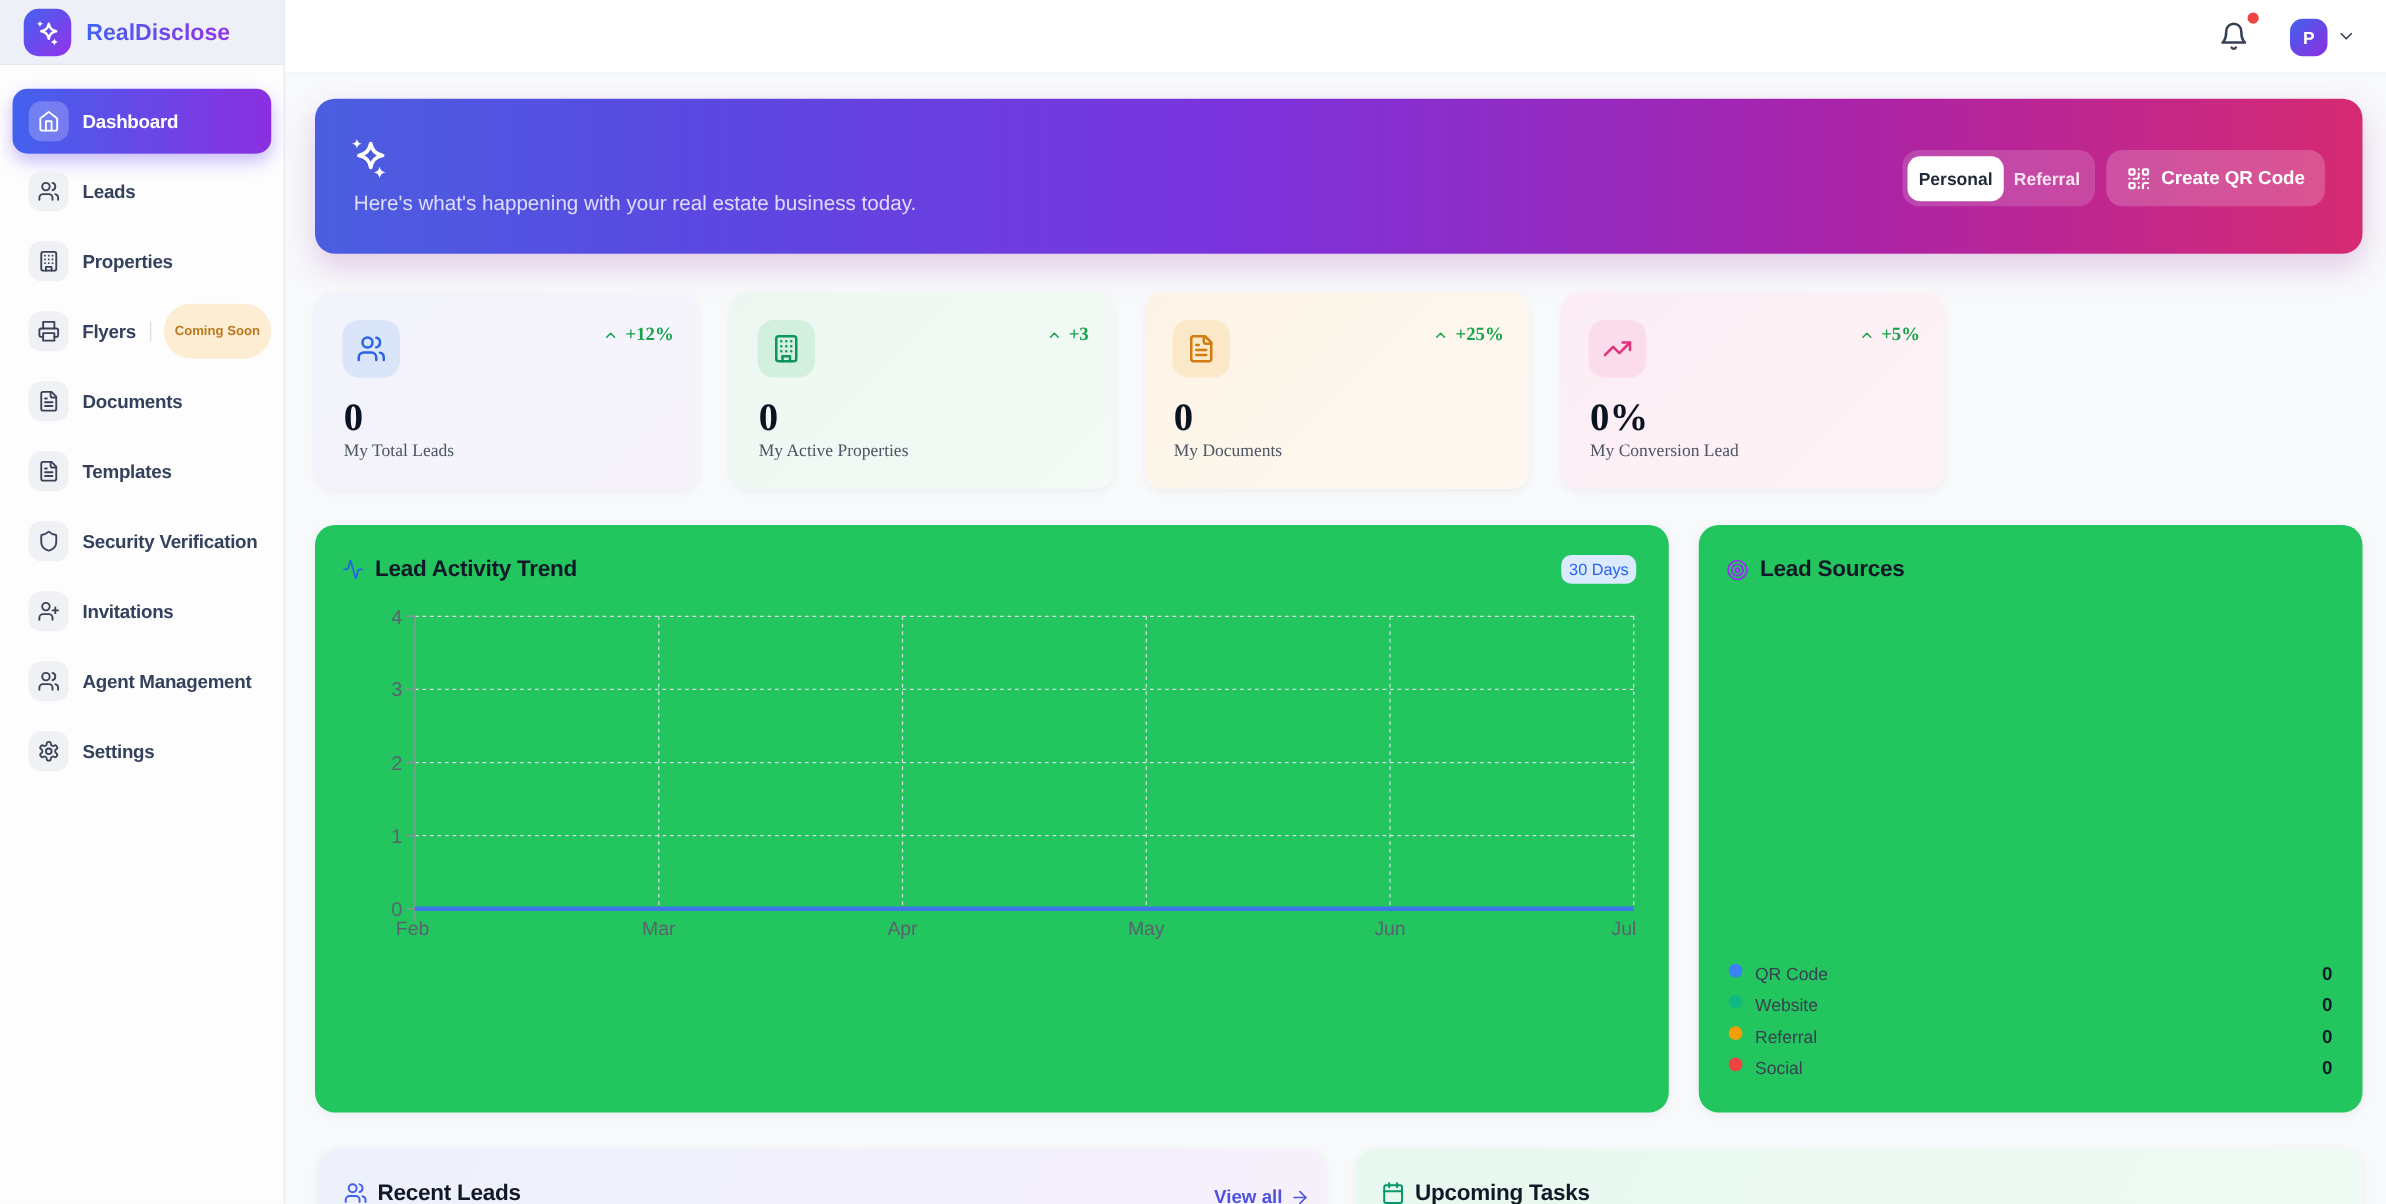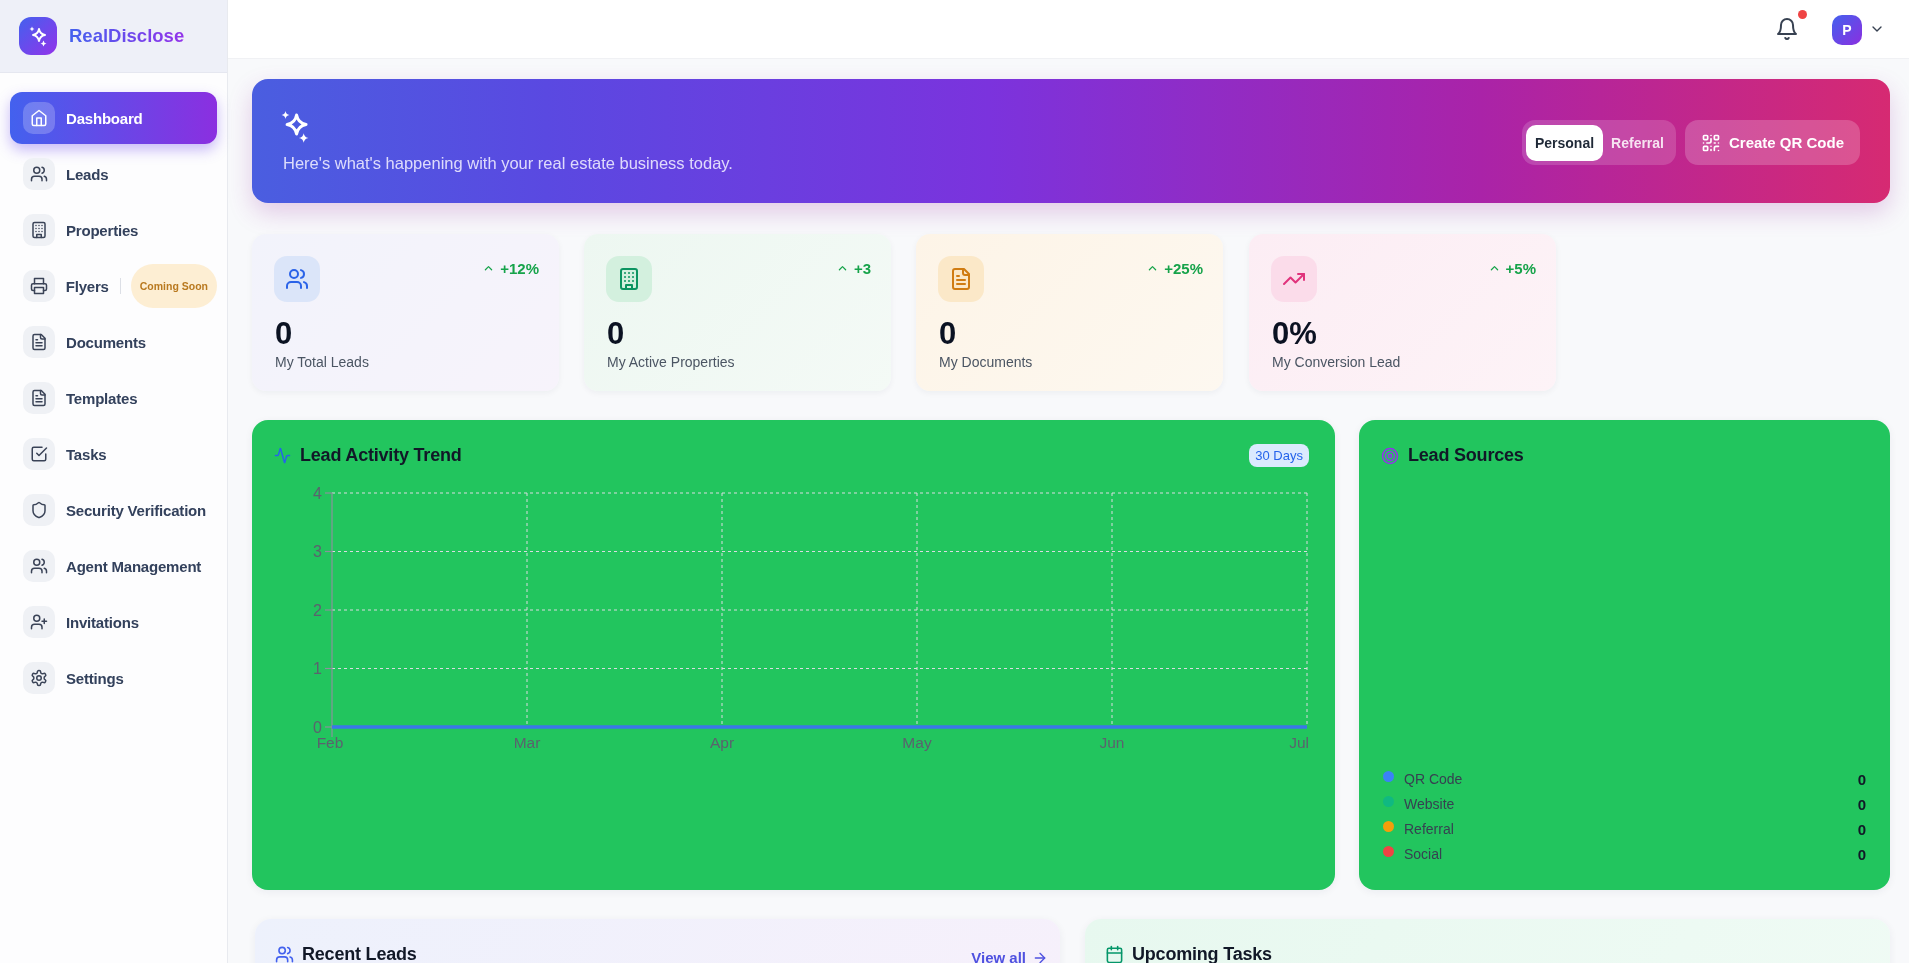"RealDisclose" #logo { height: 73px -> 52px }
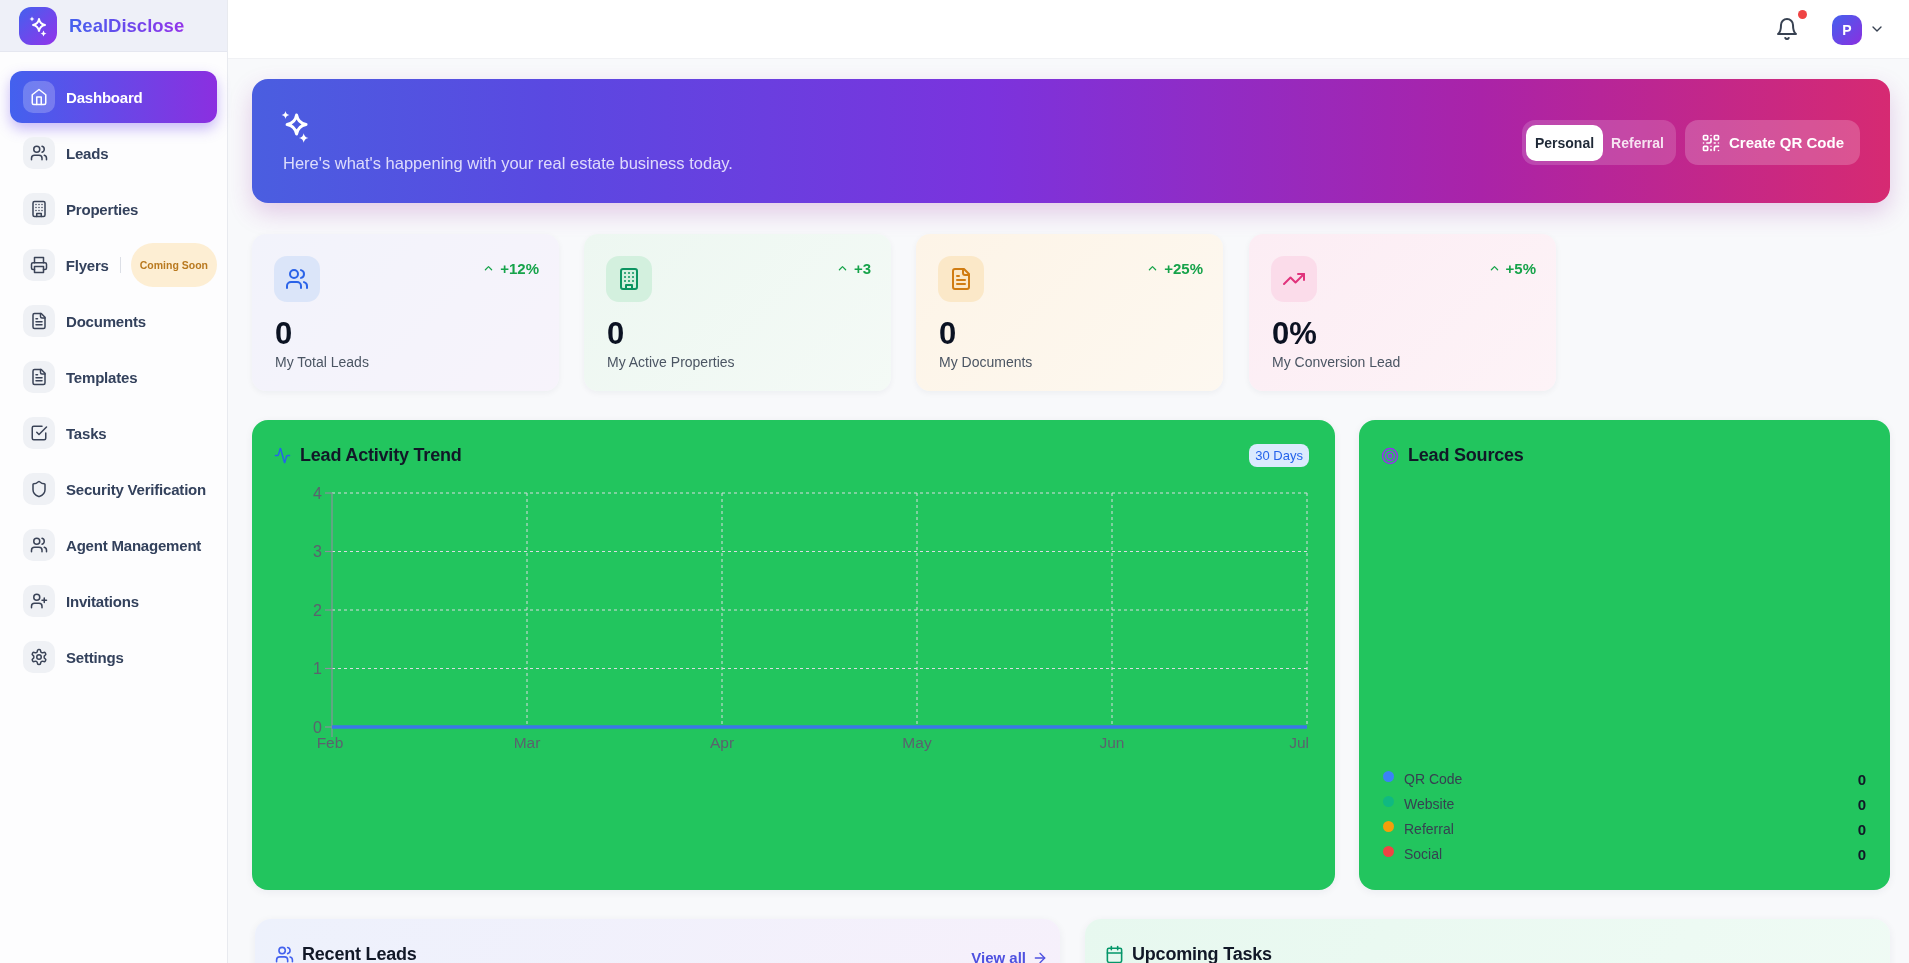"+12%" .stat { font-family: none -> Liberation Serif, serif }
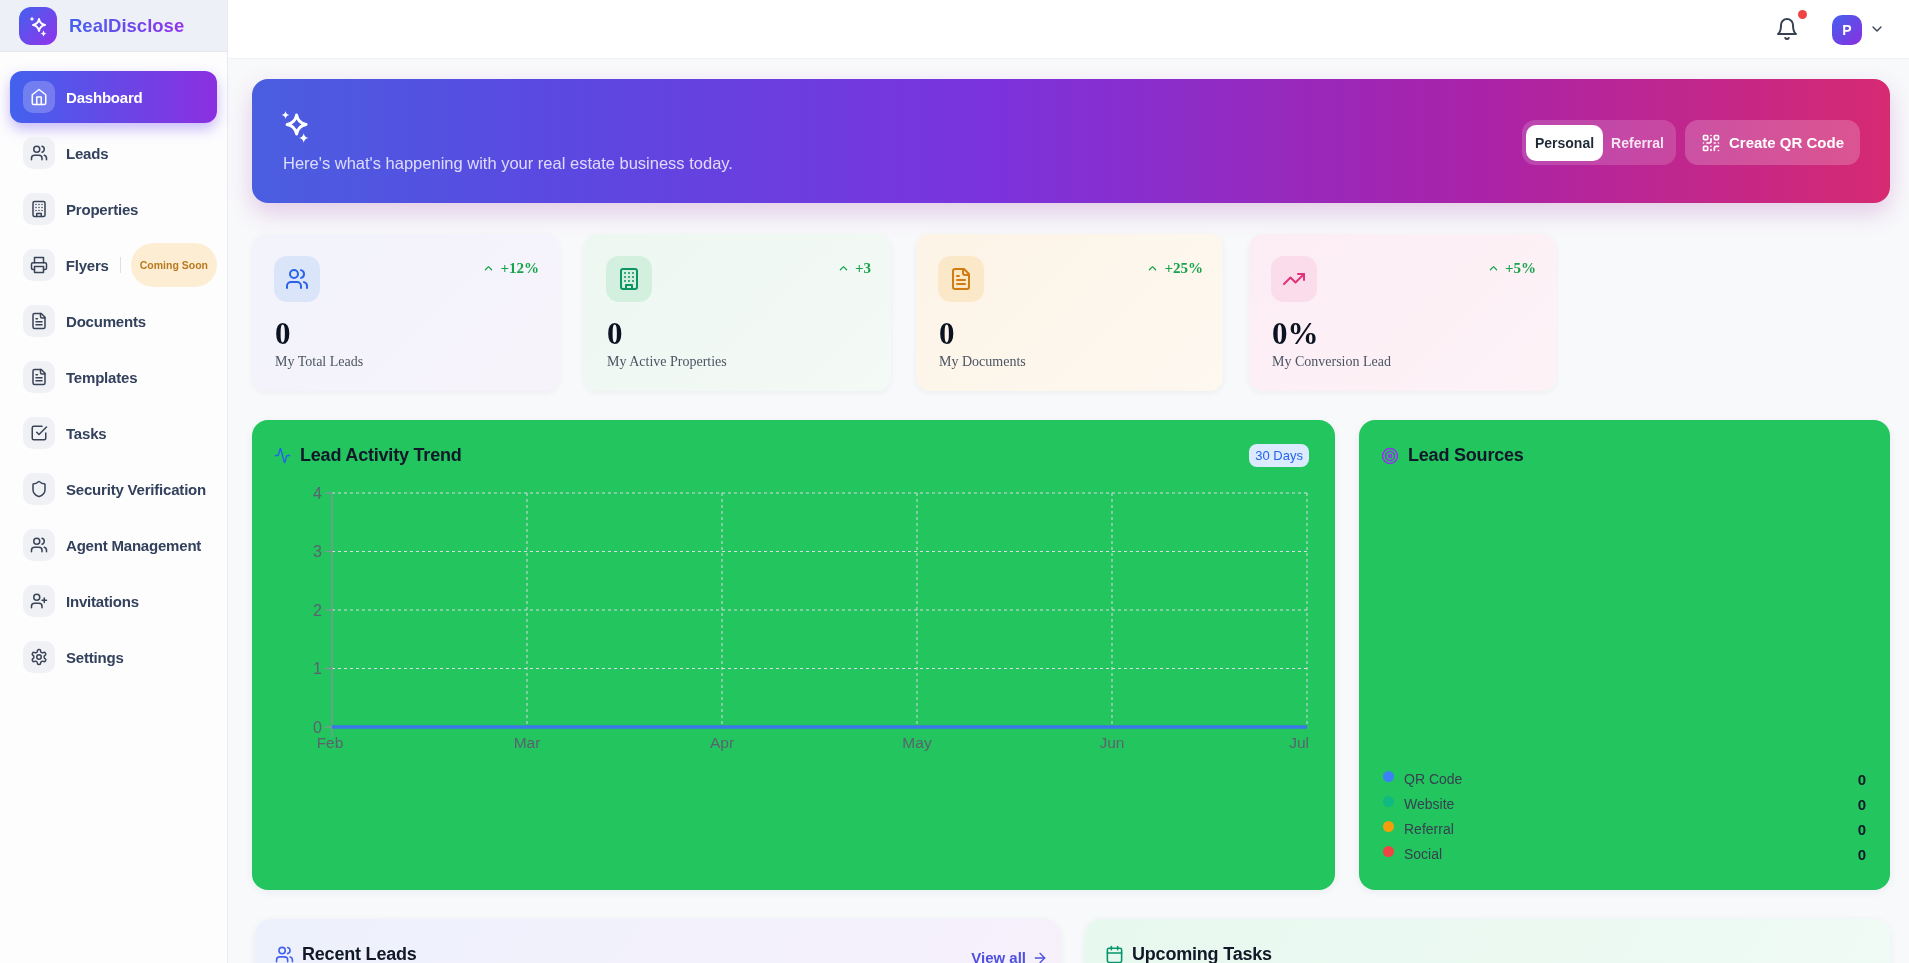"Tasks" div.nitem { html: <div> <span> <svg> <path></path> <path></path> </svg> </span> <span>Tasks</span> </div> -> none }
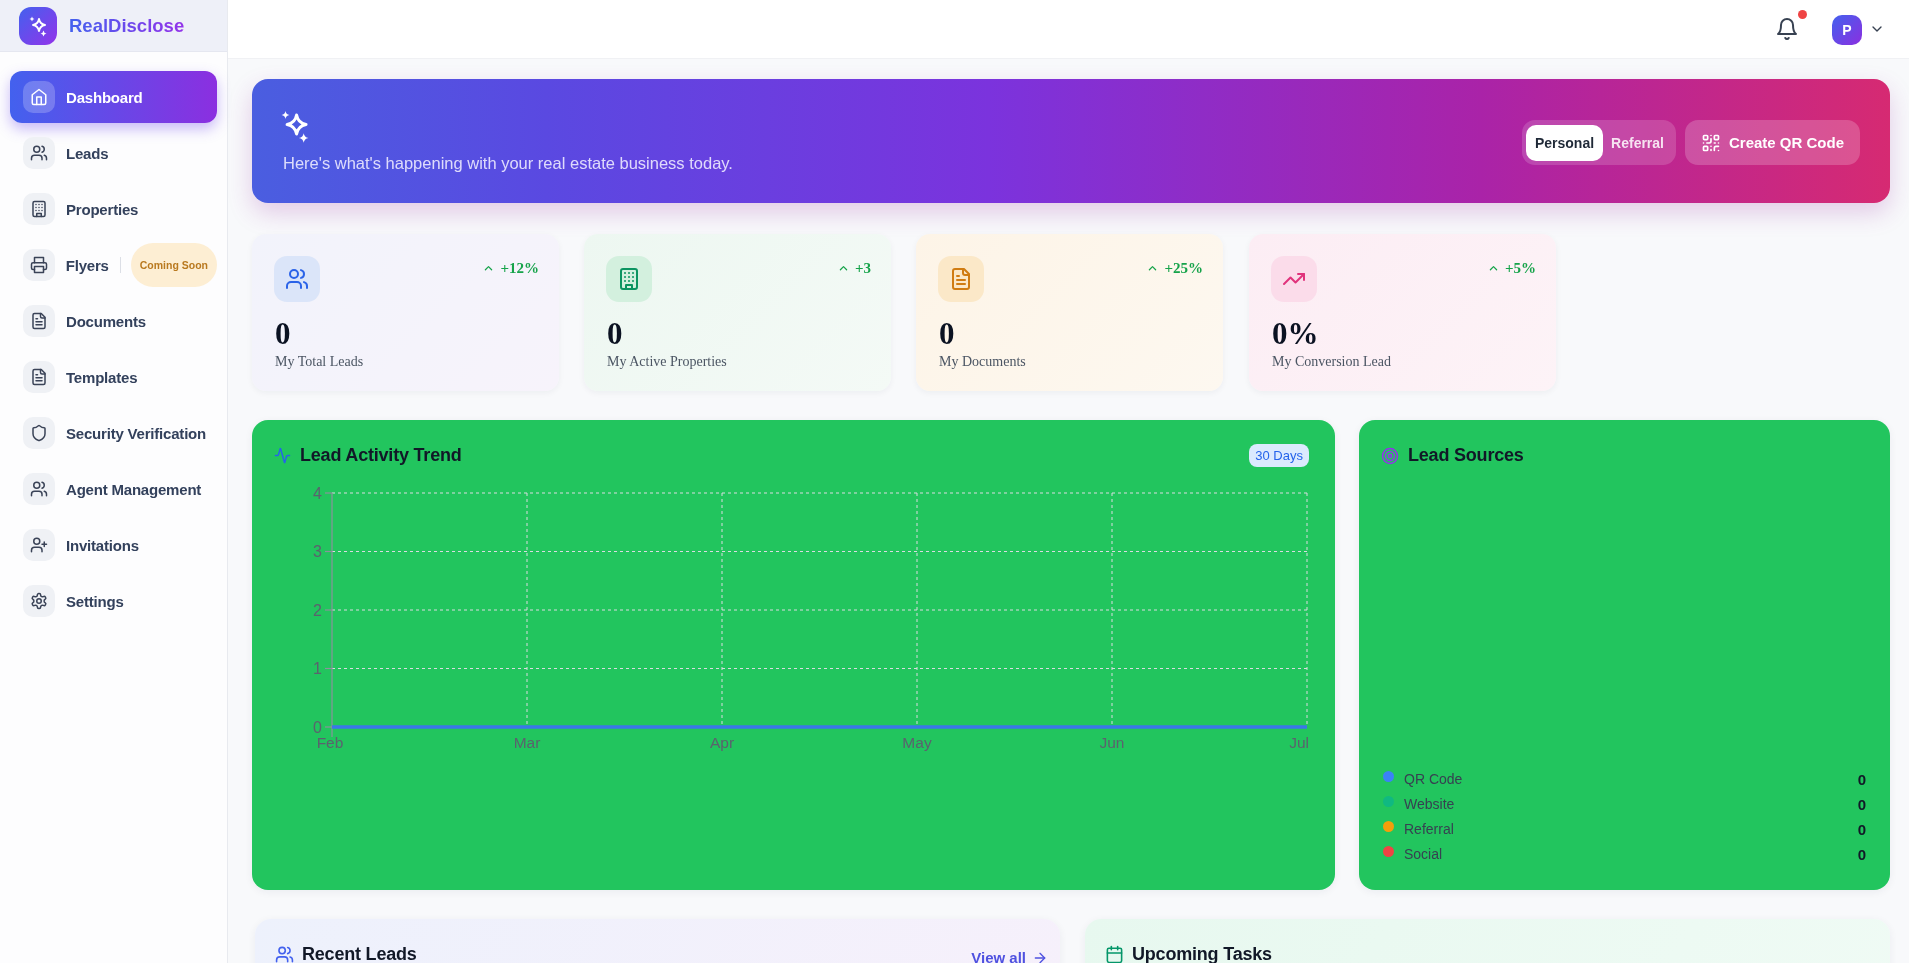"Agent Management" div.nitem { order: before "Invitations" -> after "Invitations" }
